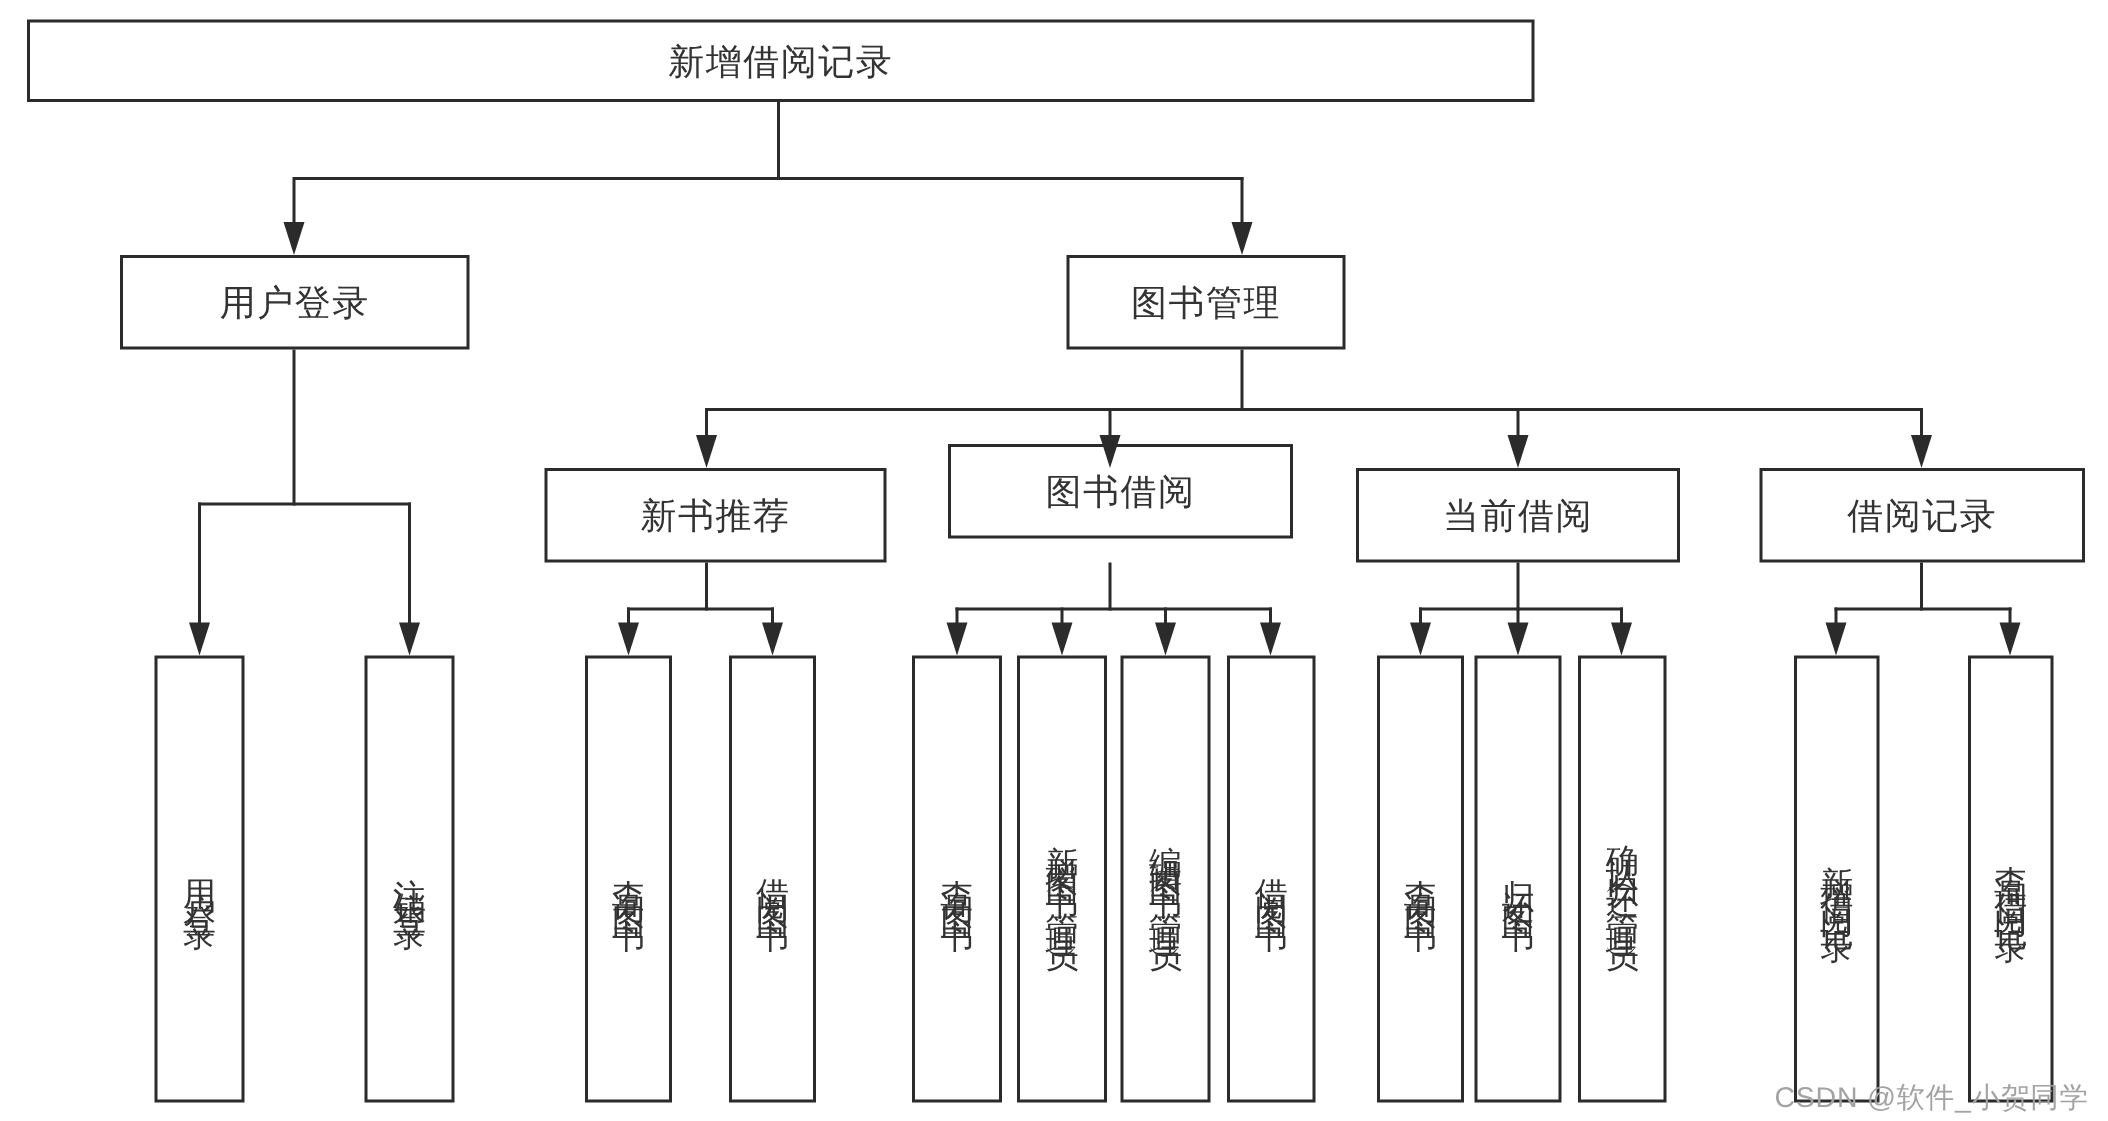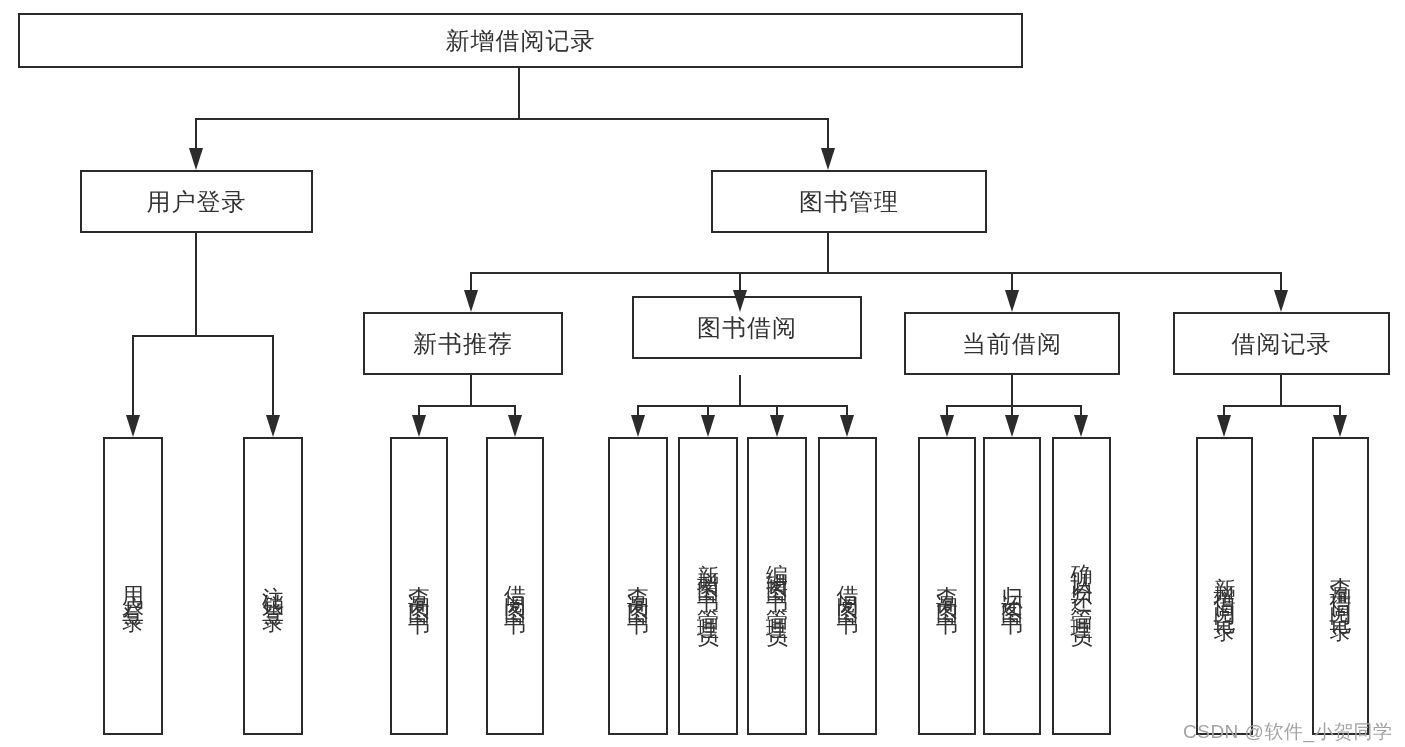"图书管理" div.box { width: 276px -> 186px }
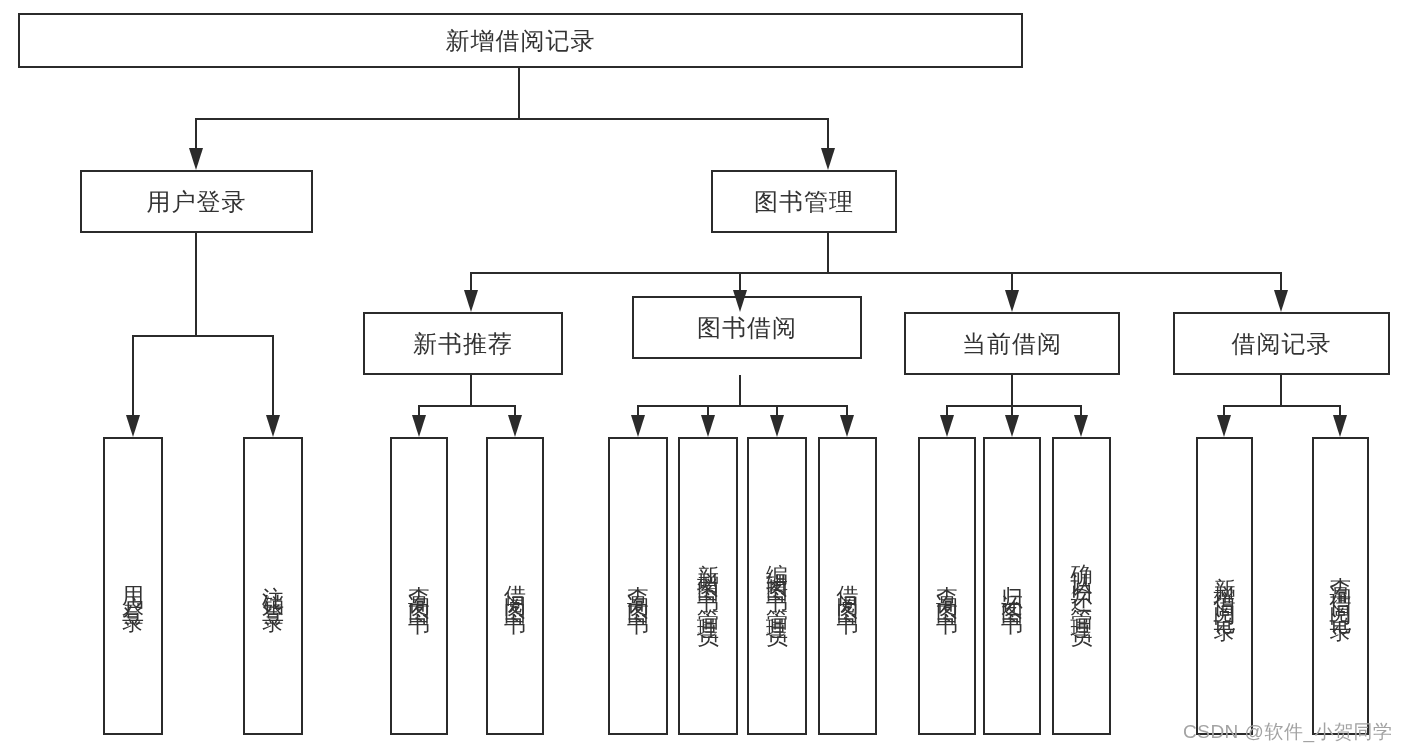"新书推荐" div.box { width: 200px -> 228px }
